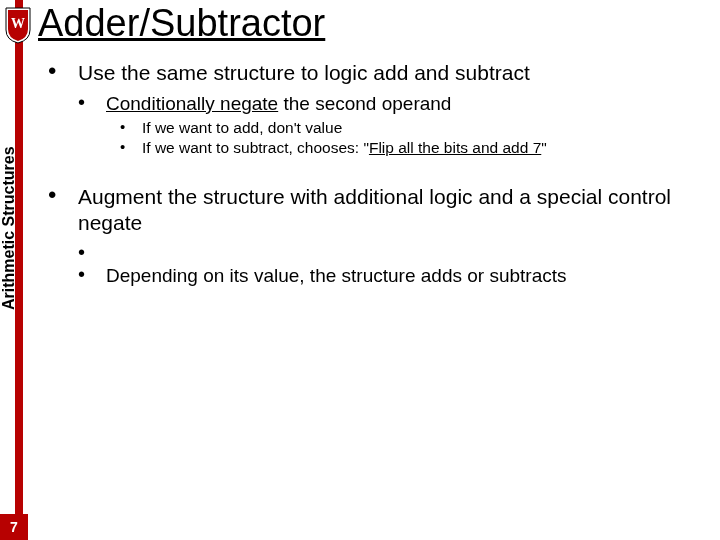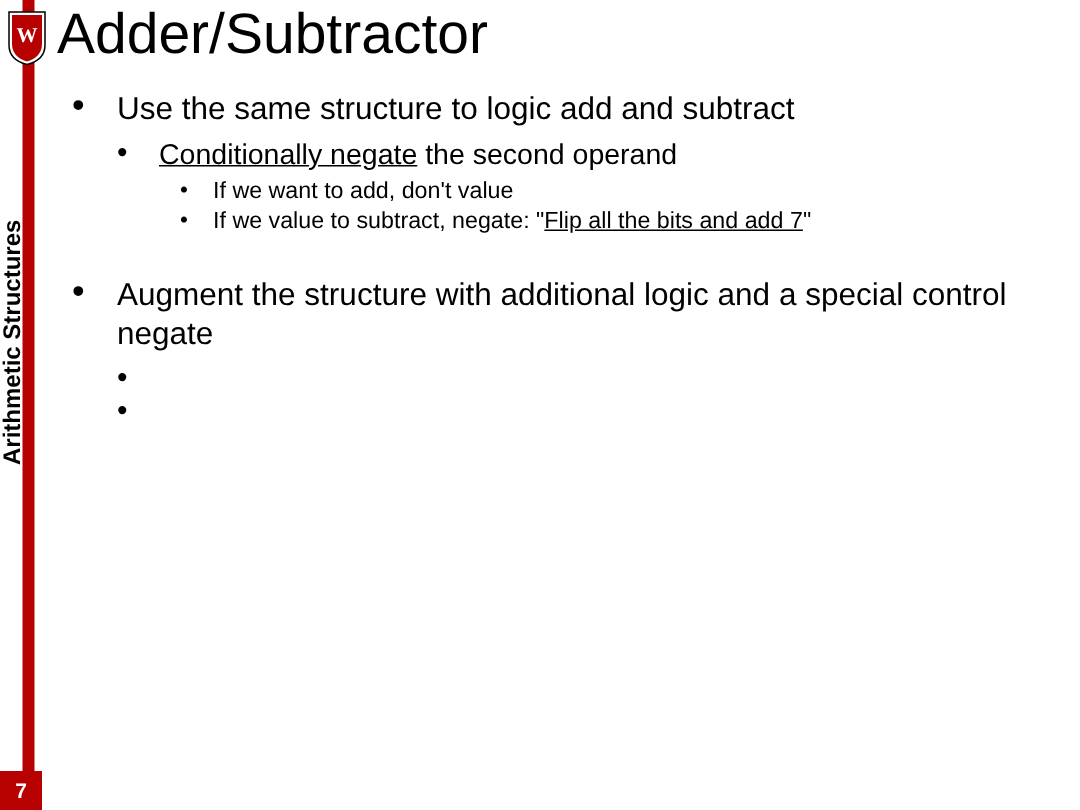"Adder/Subtractor" .title { text-decoration: none -> underline }
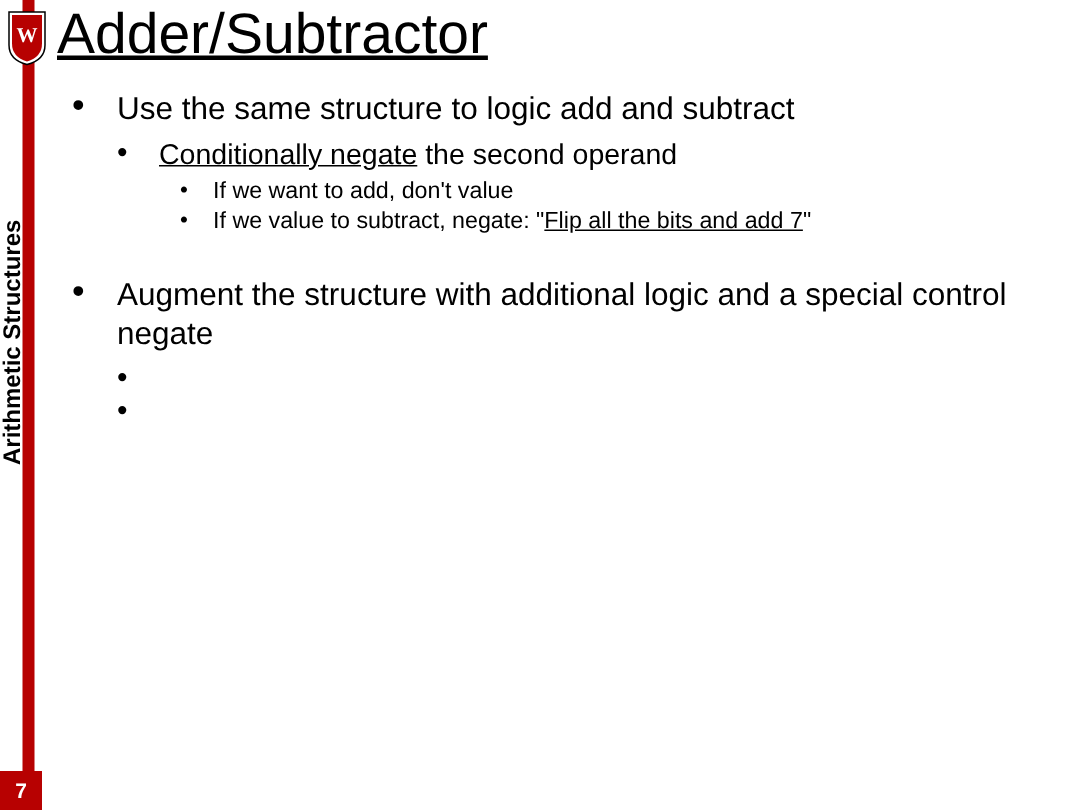"If we value to subtract," span { text: value to subtract, negate -> want to subtract, chooses }
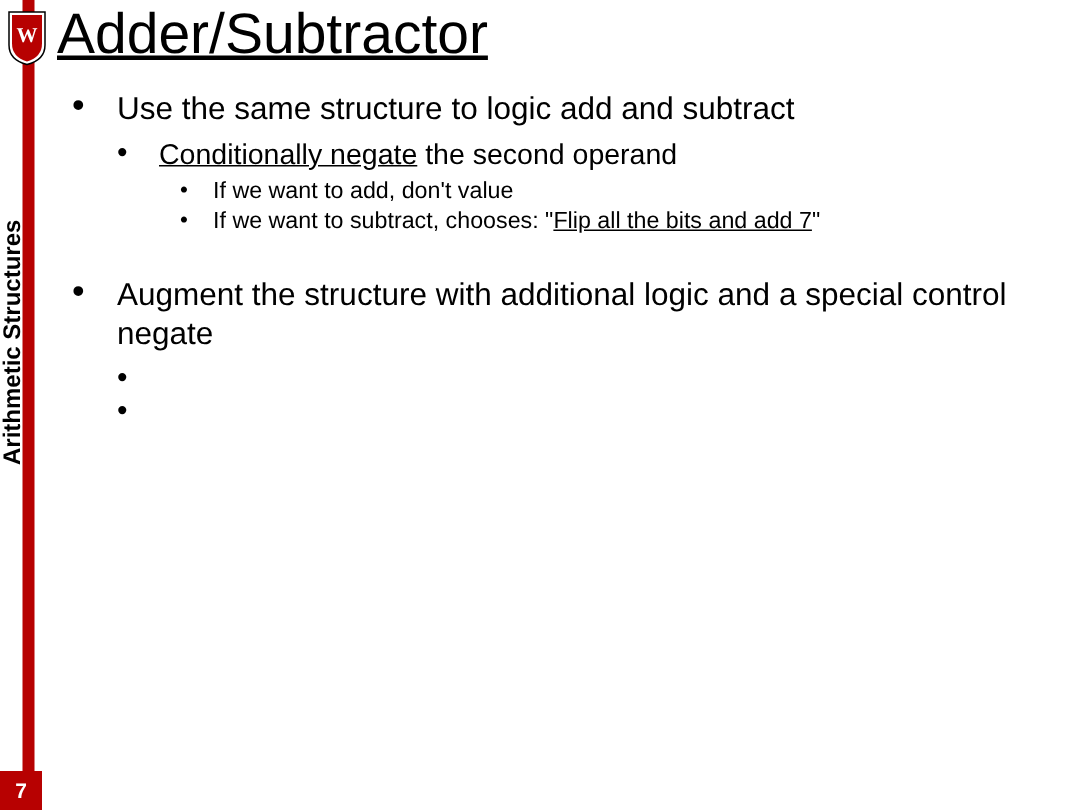"Depending on its value, the" div.txt { html: none -> <div>Depending on its value, the structure adds or subtracts</div> }
